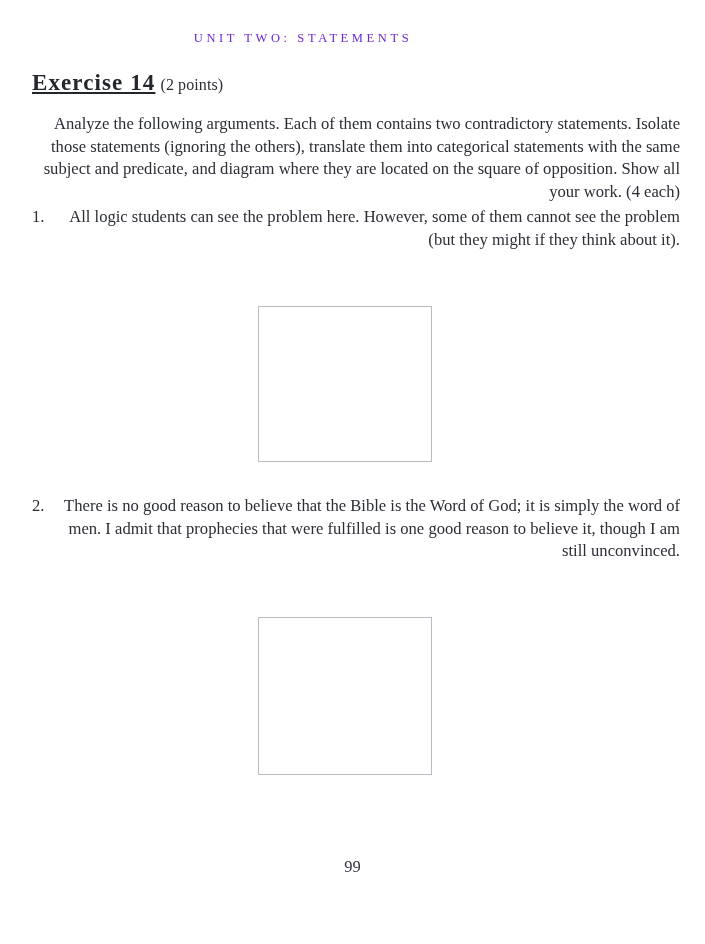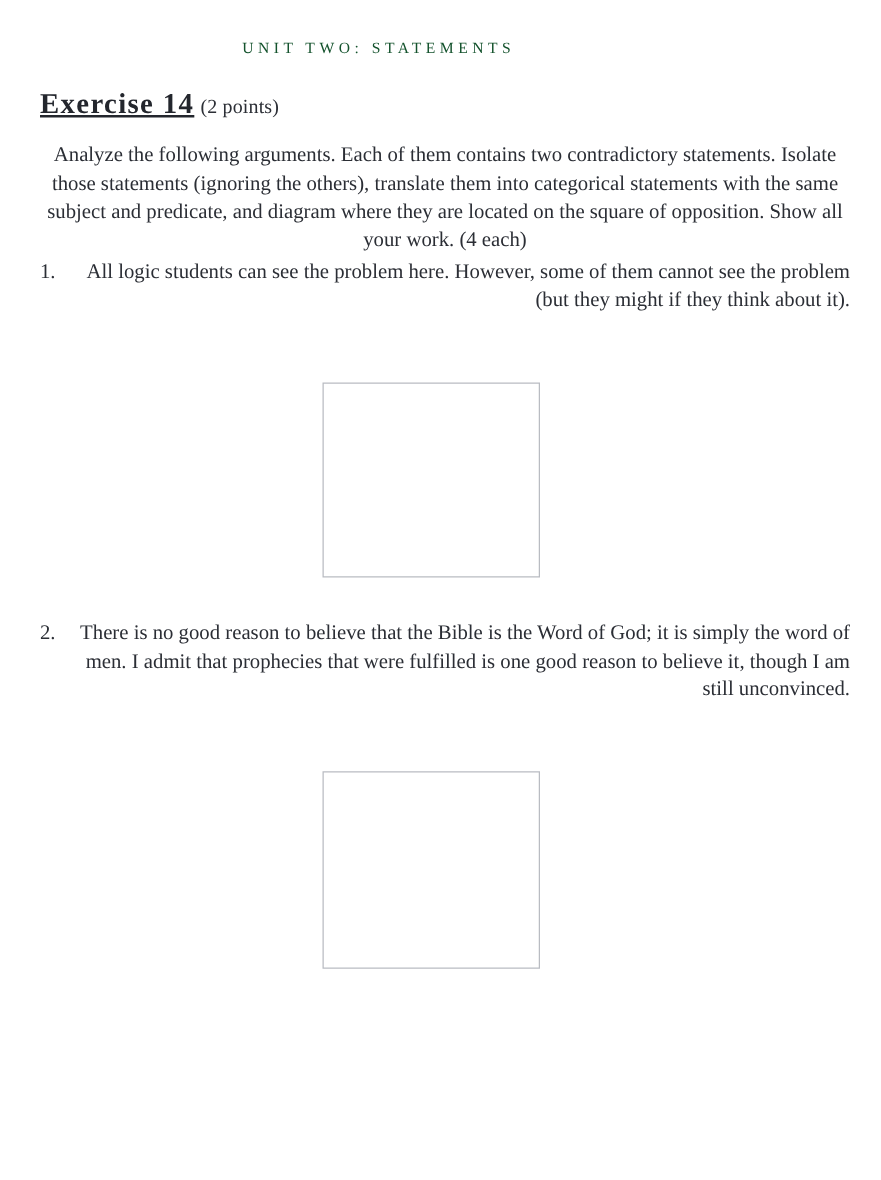"UNIT TWO: STATEMENTS" .running-head { color: #14532d -> #6d28d9 }
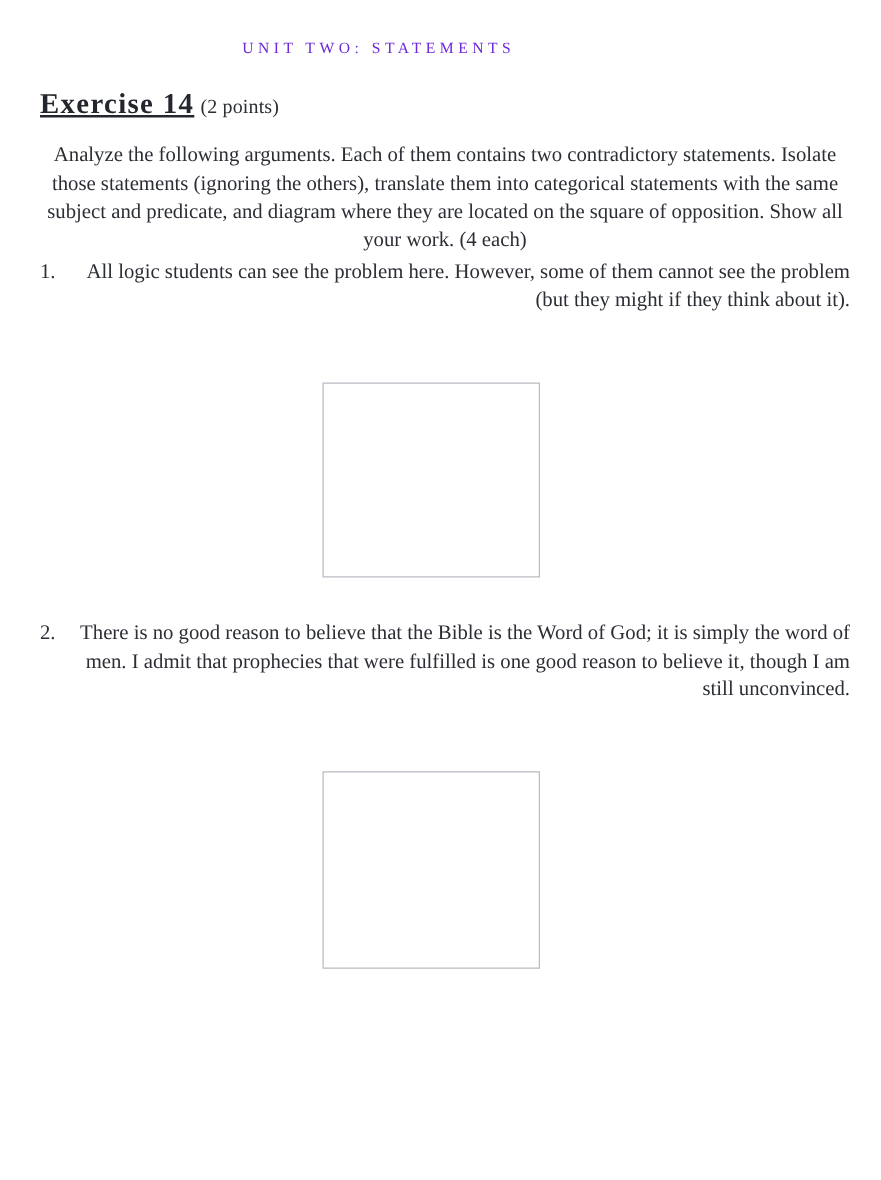"Analyze the following arguments. Each" .intro { text-align: center -> right }
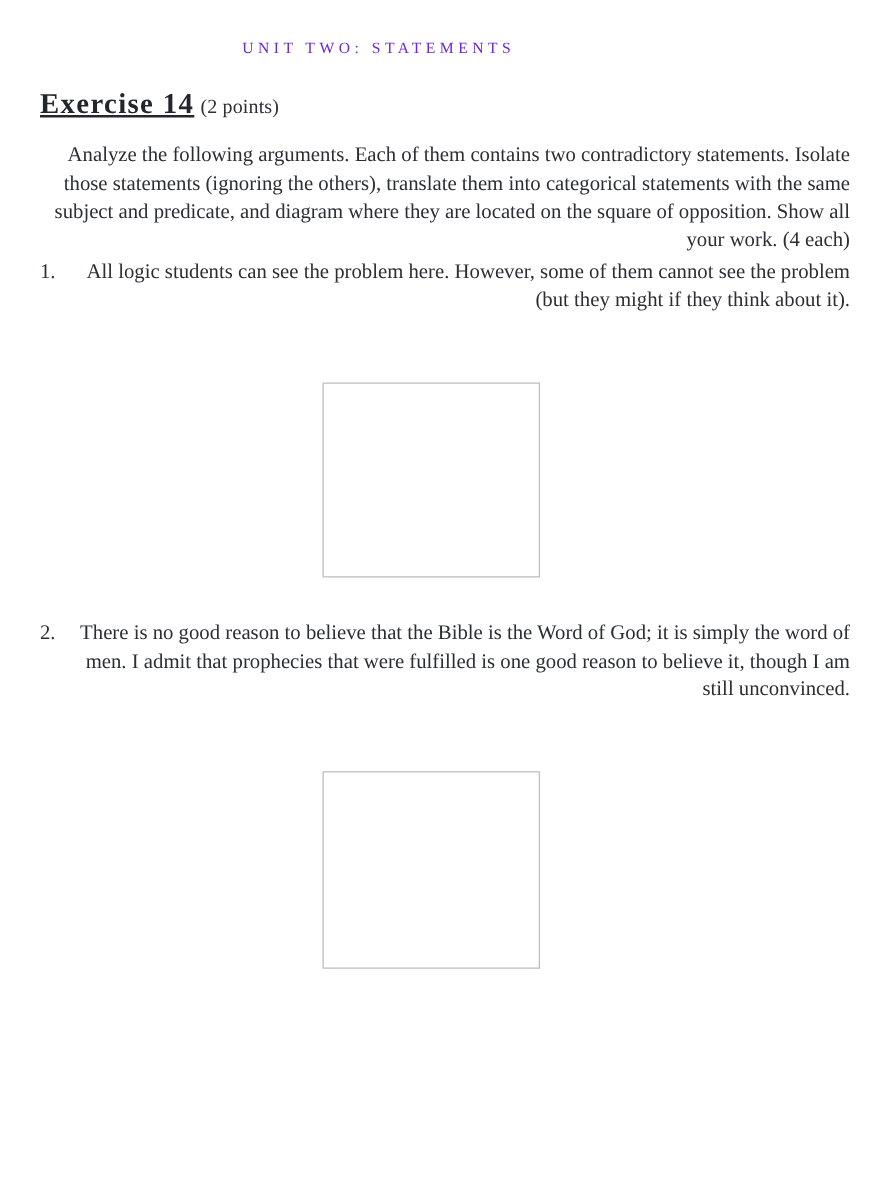"99" div.page-number { html: none -> <div>99</div> }
